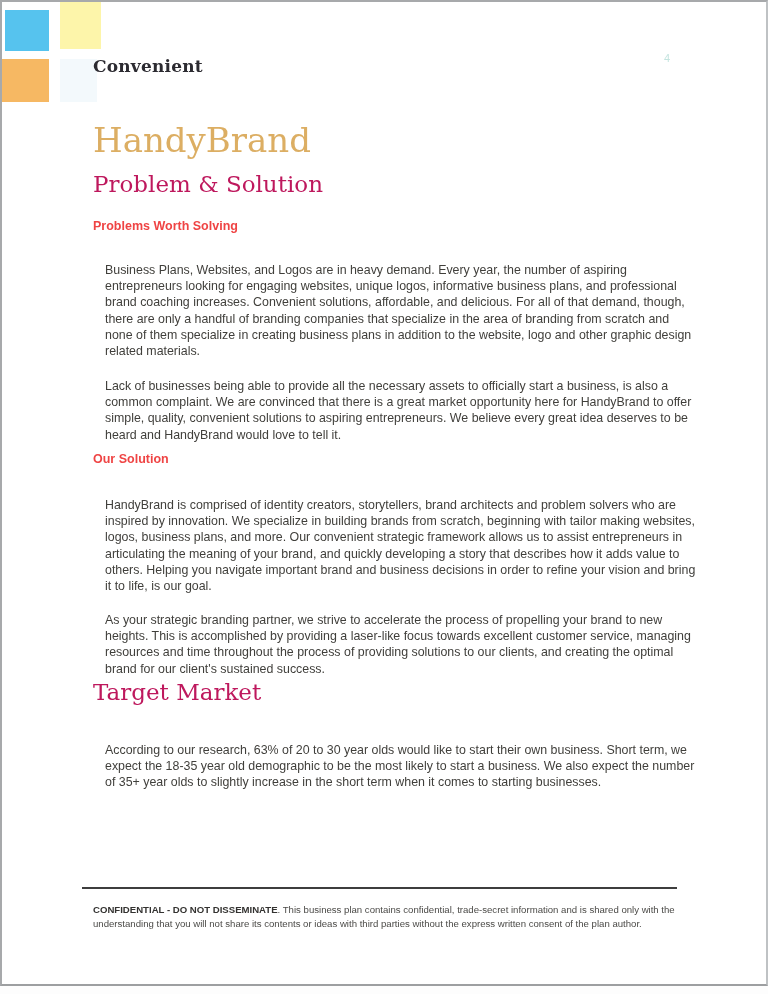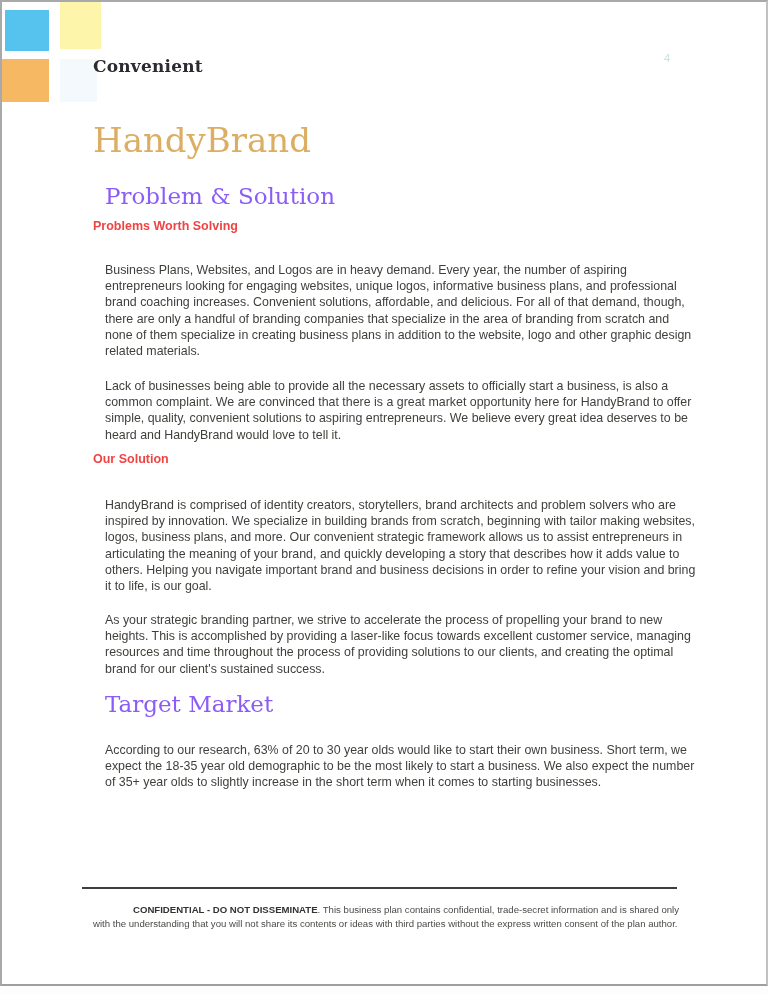"Problem & Solution" h2.section-heading { color: #8b5cf6 -> #be185d; margin: 12px -> 0 }
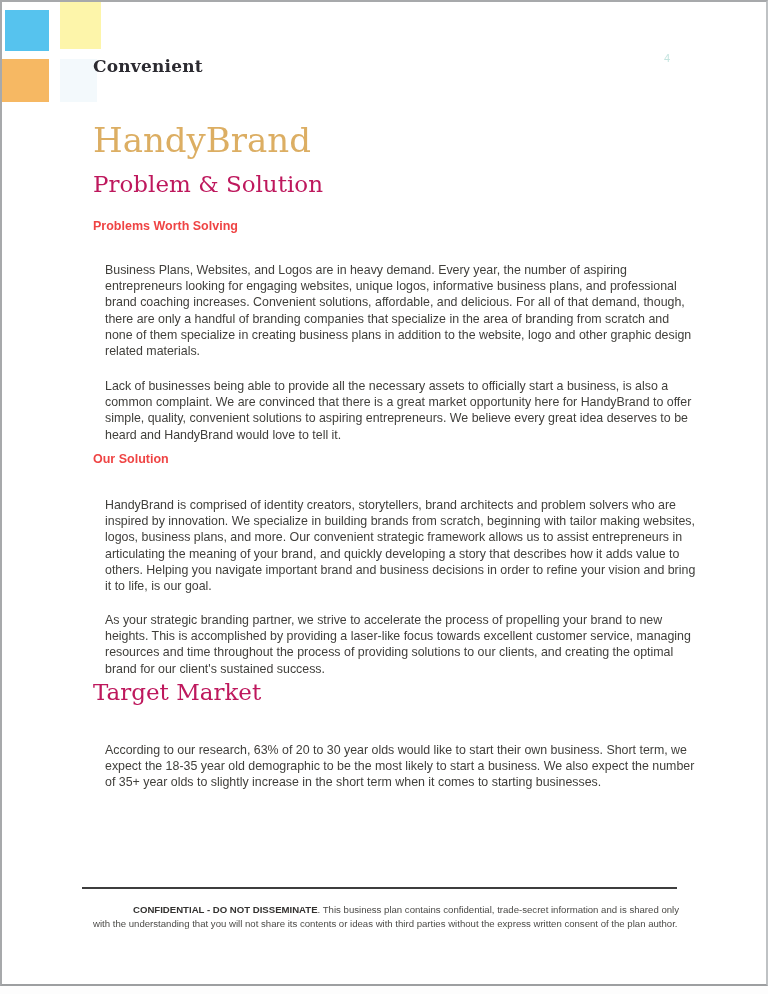"CONFIDENTIAL - DO NOT DISSEMINATE" .footer-note b { margin-left: 40px -> none }
